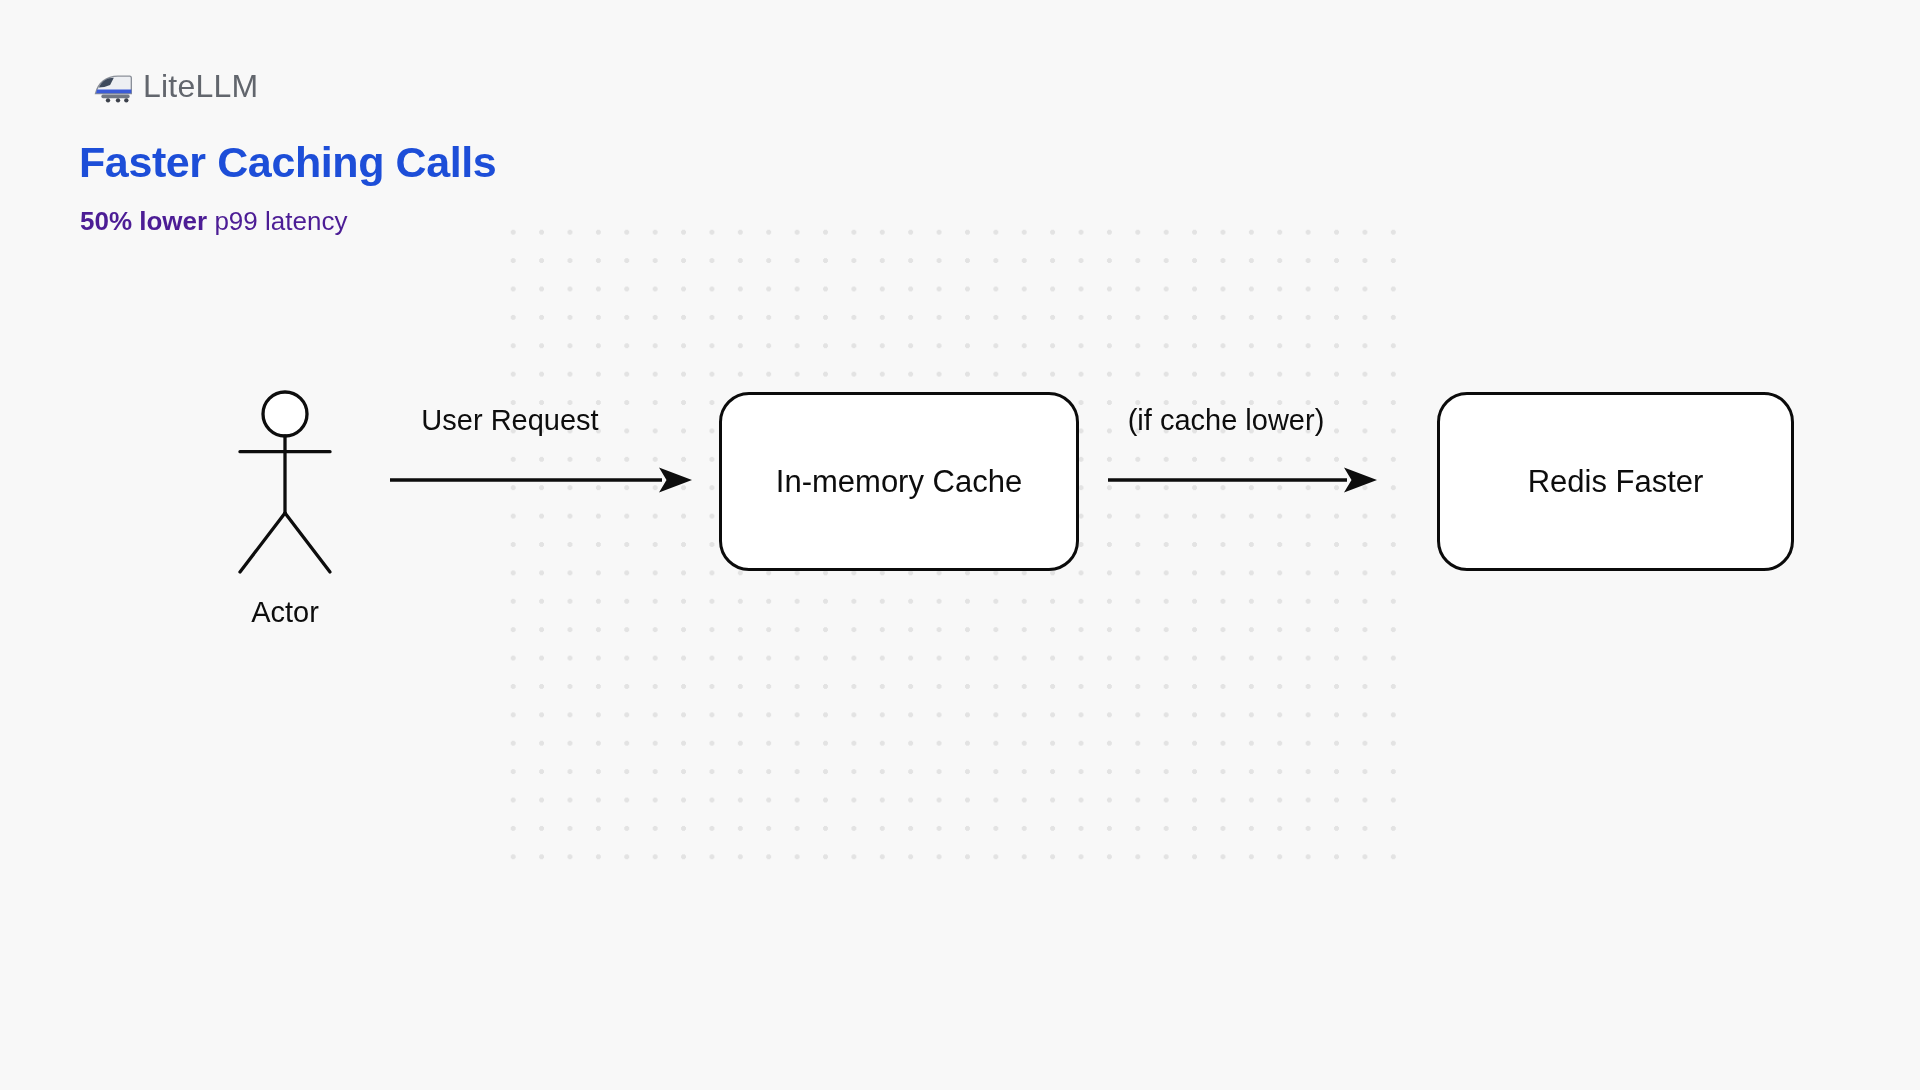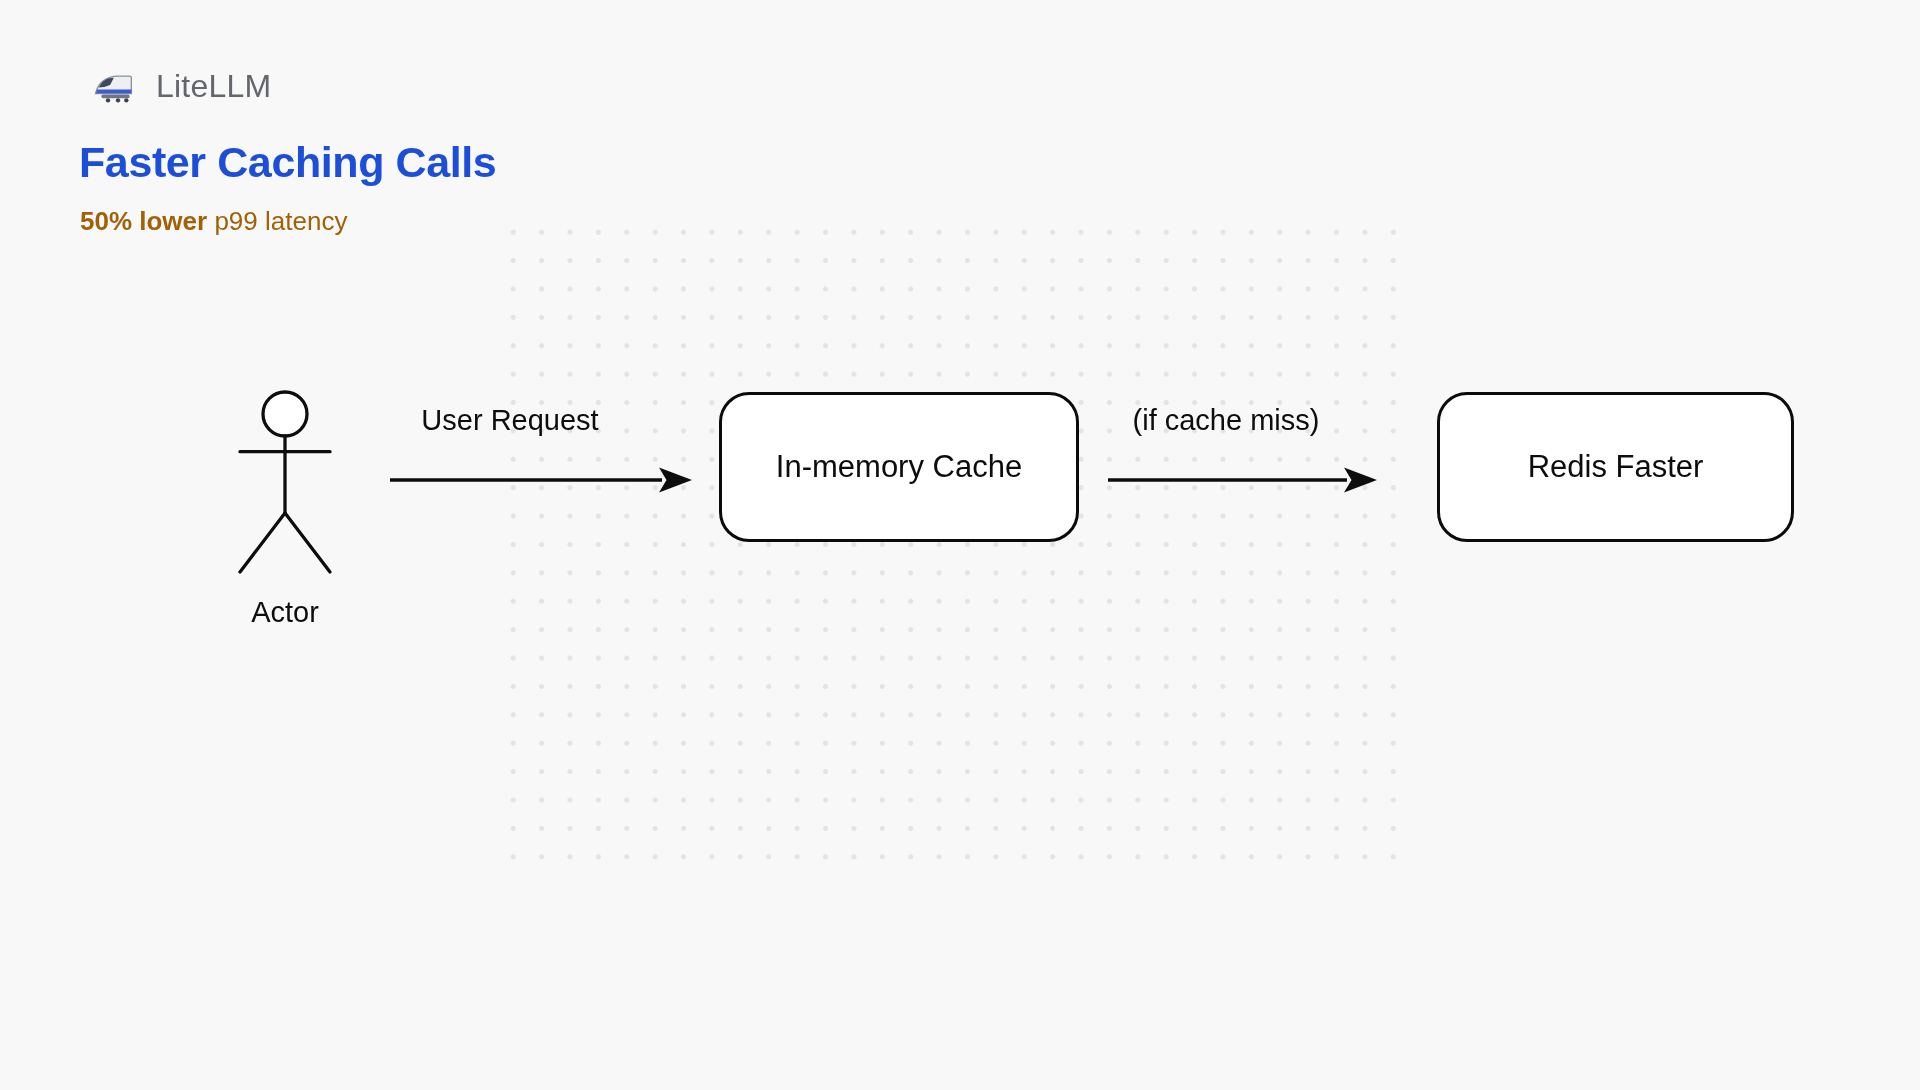"LiteLLM" .logo-row { gap: 23px -> 10px }
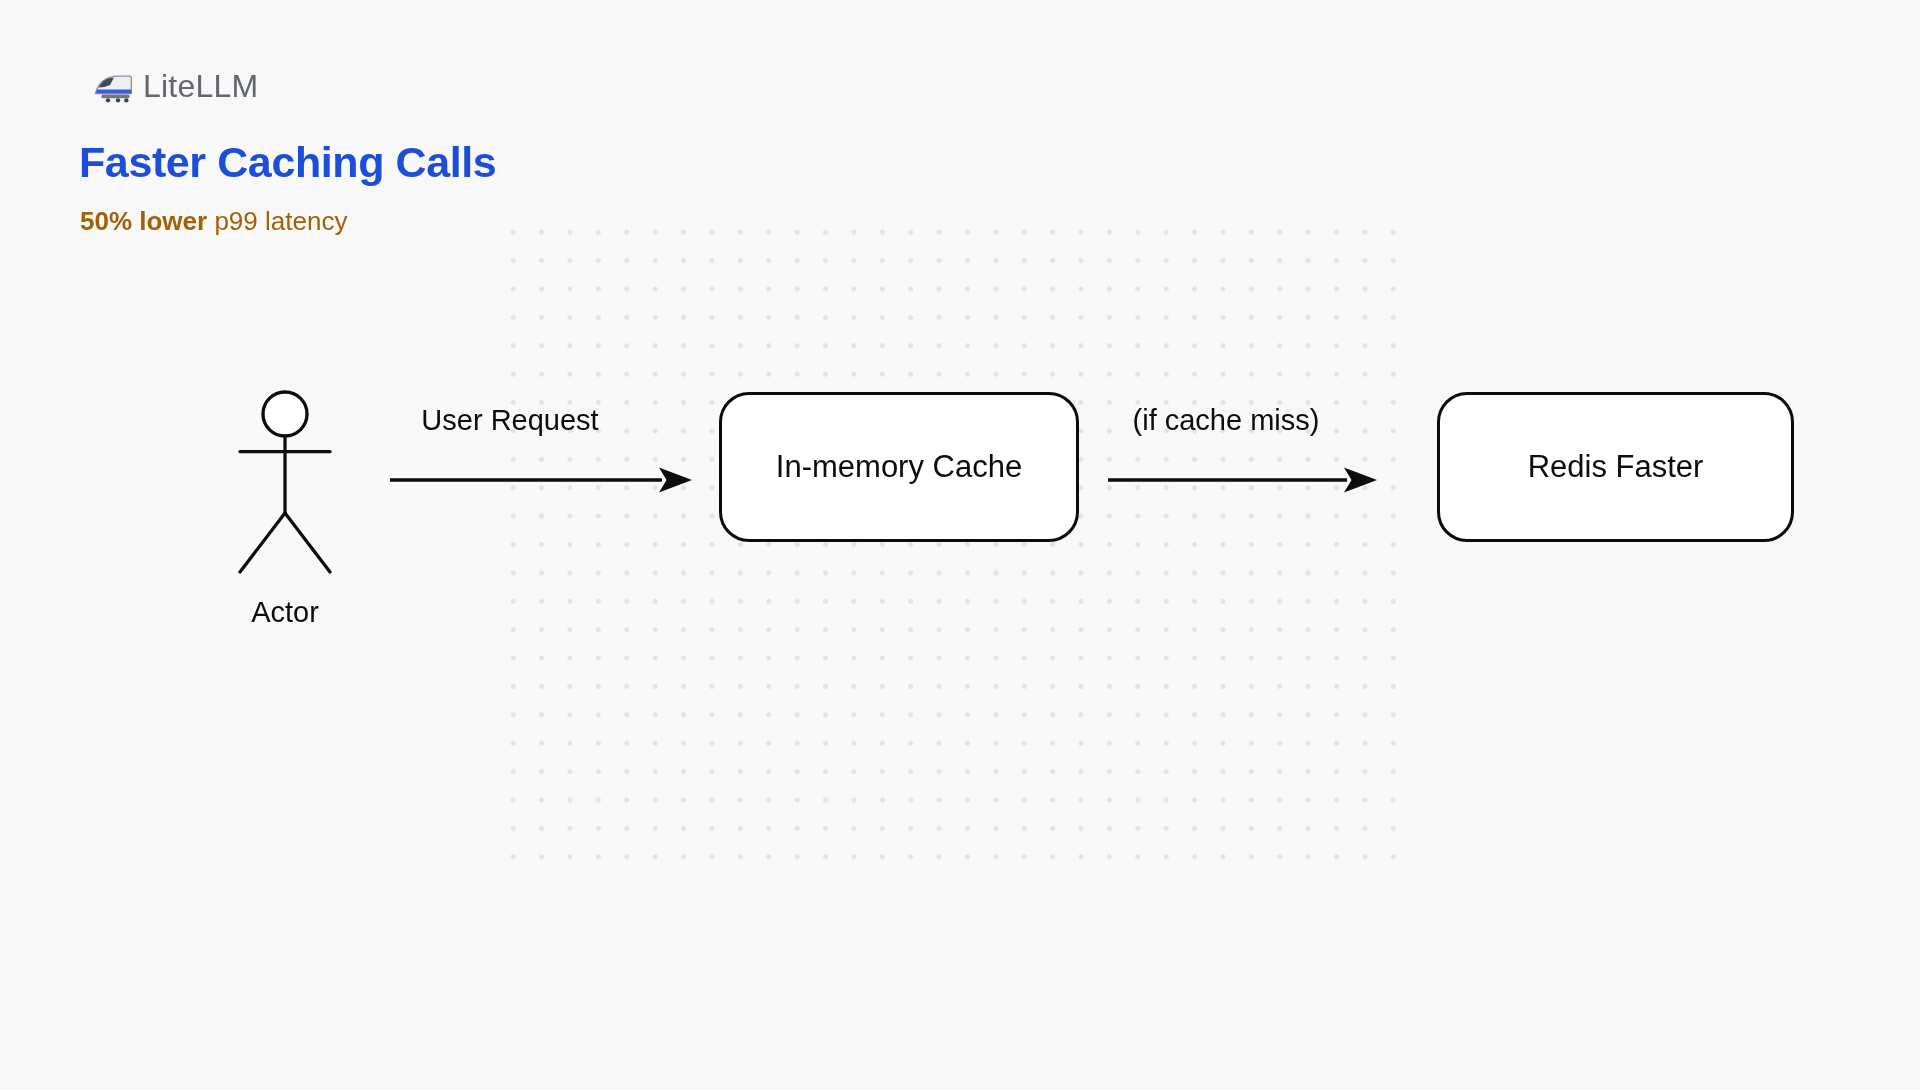"50% lower p99 latency" .subtitle { color: #a16207 -> #4c1d95 }
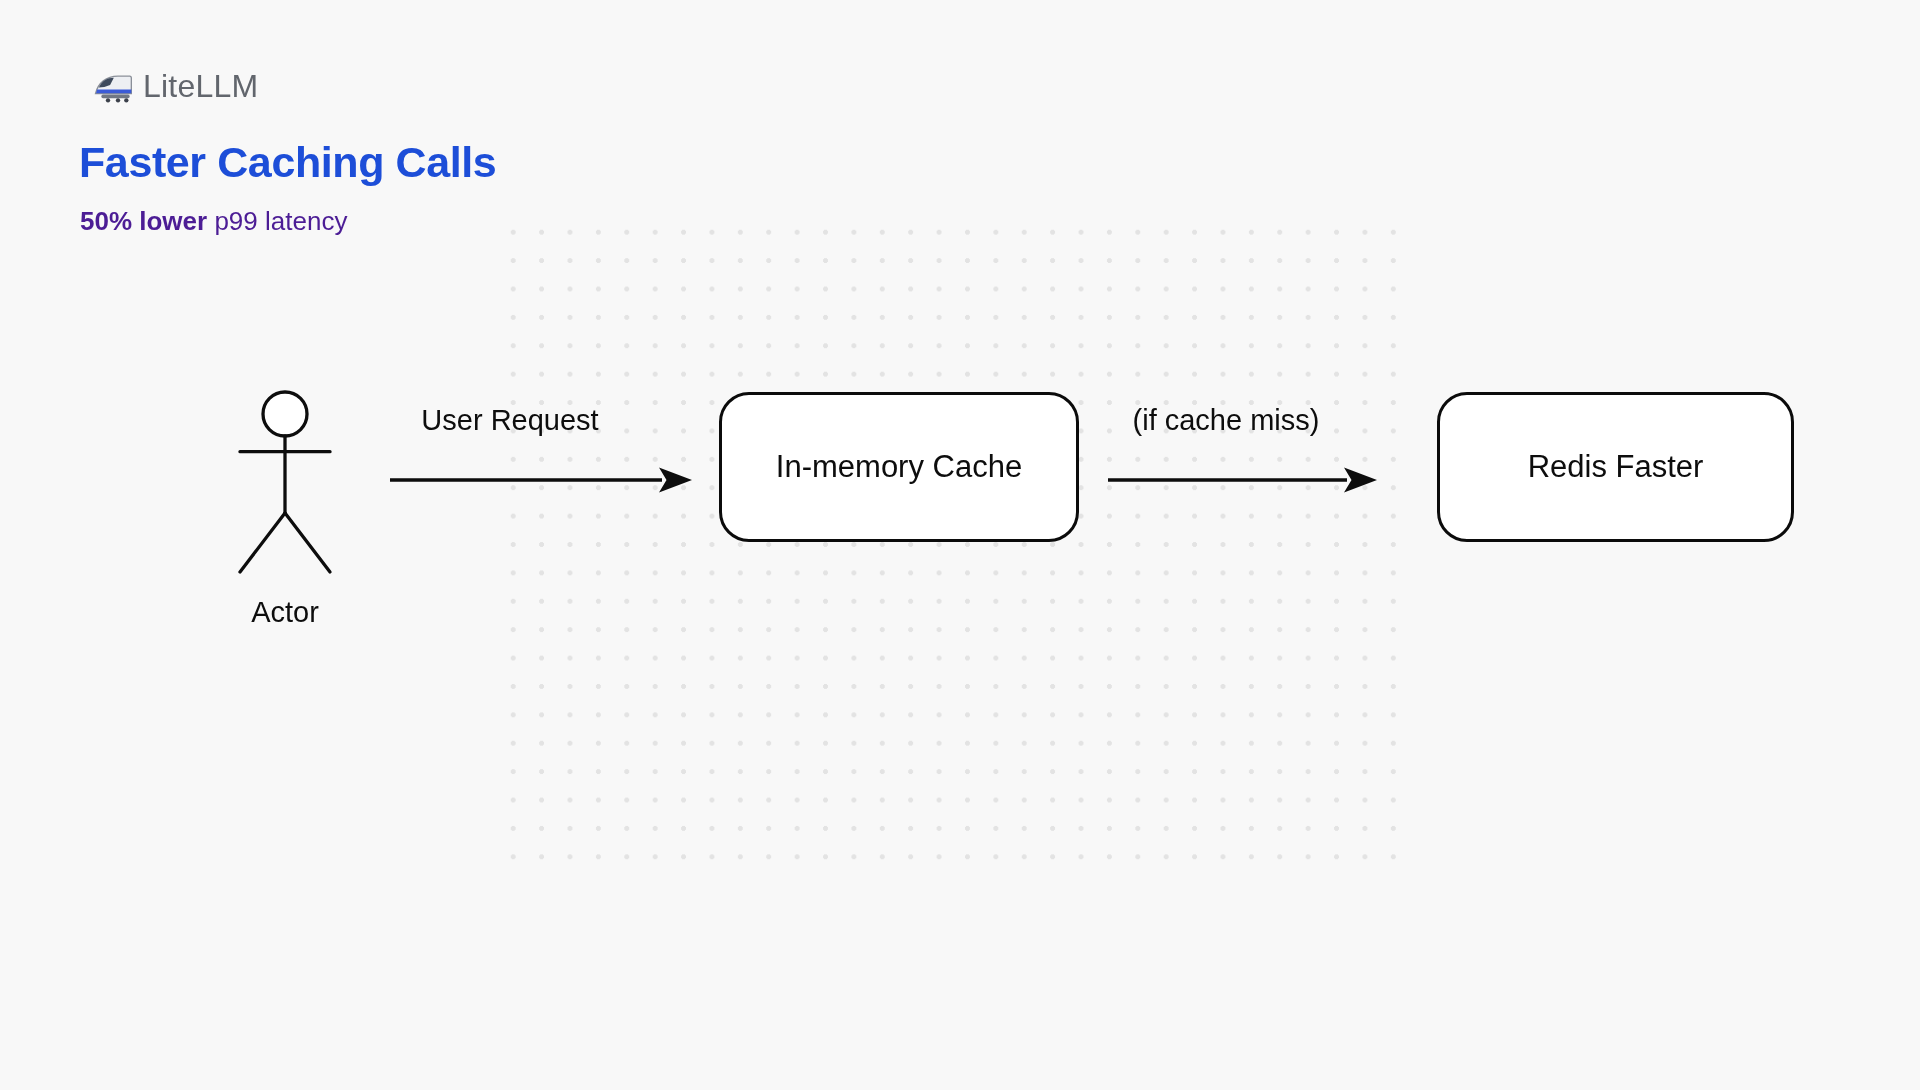"(if cache miss)" div.edge-label { text: miss -> lower }
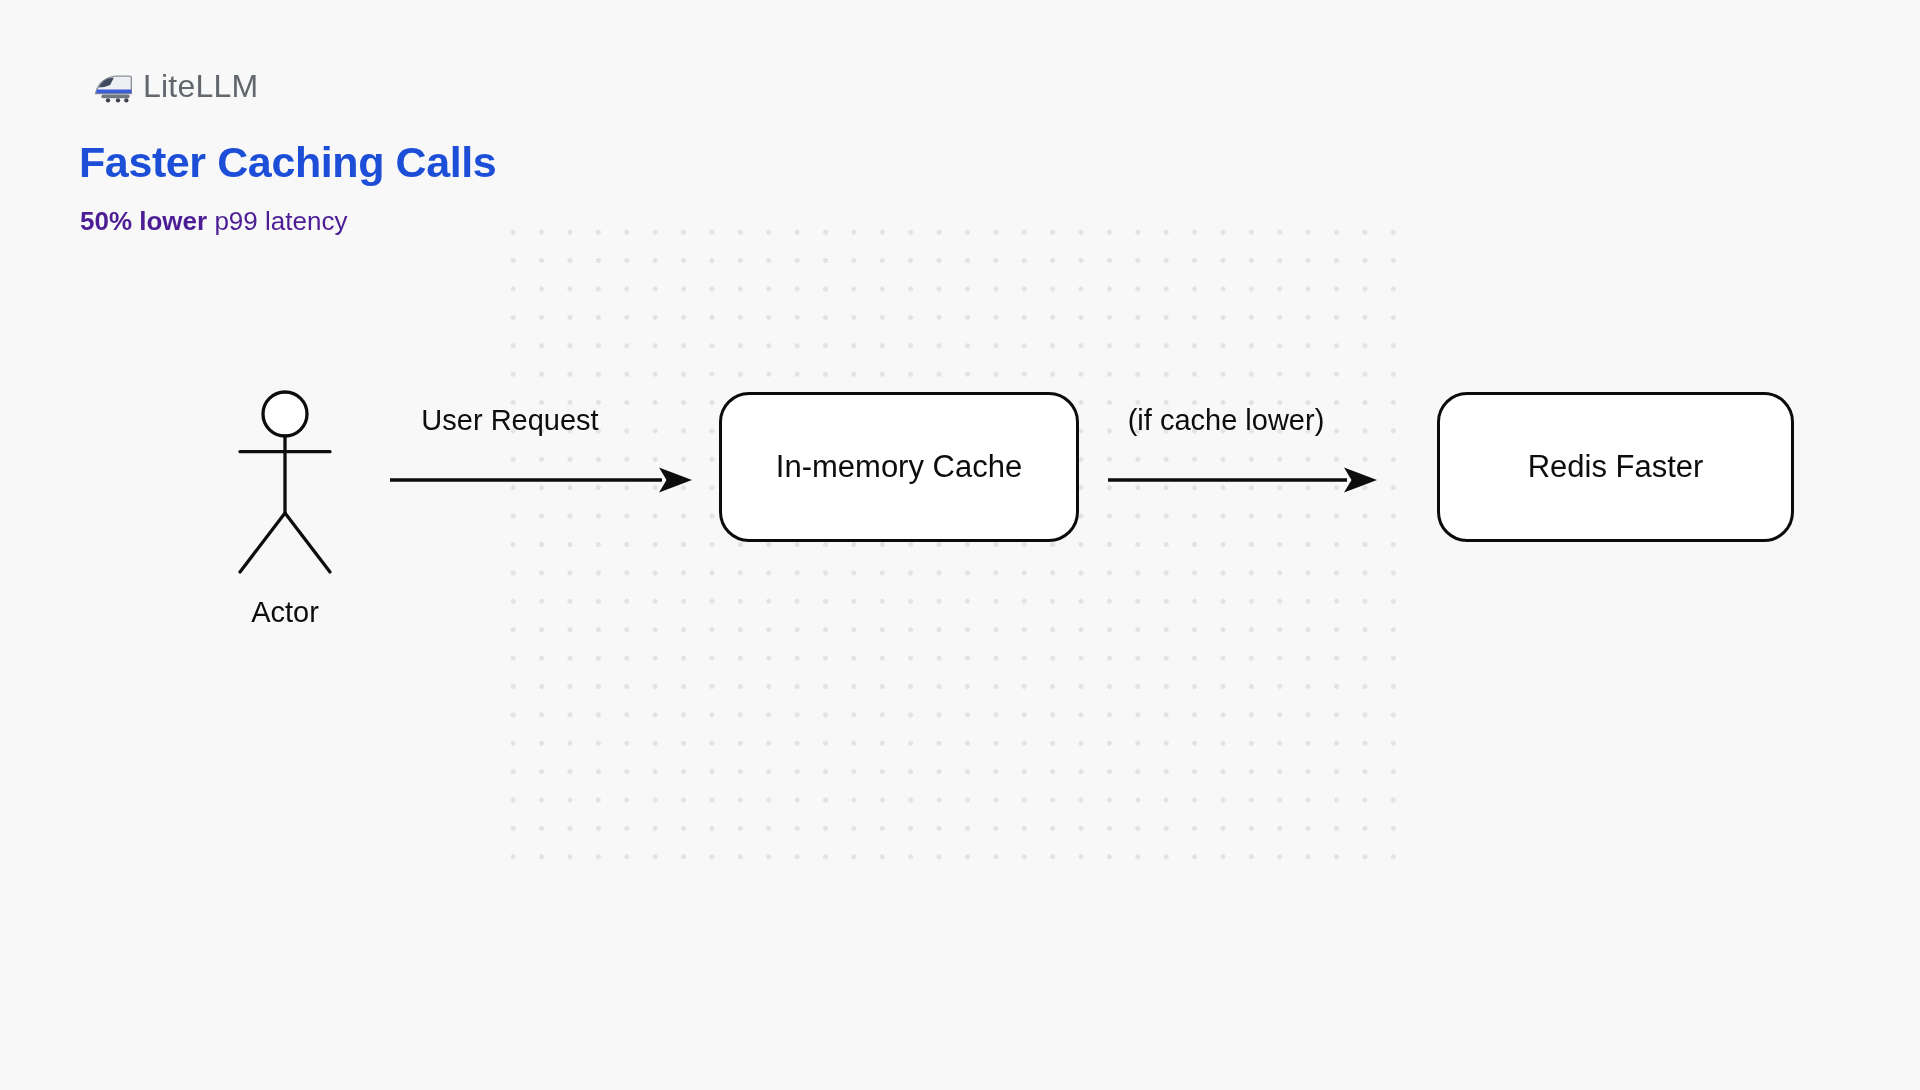"In-memory Cache" .node { height: 150px -> 179px }
